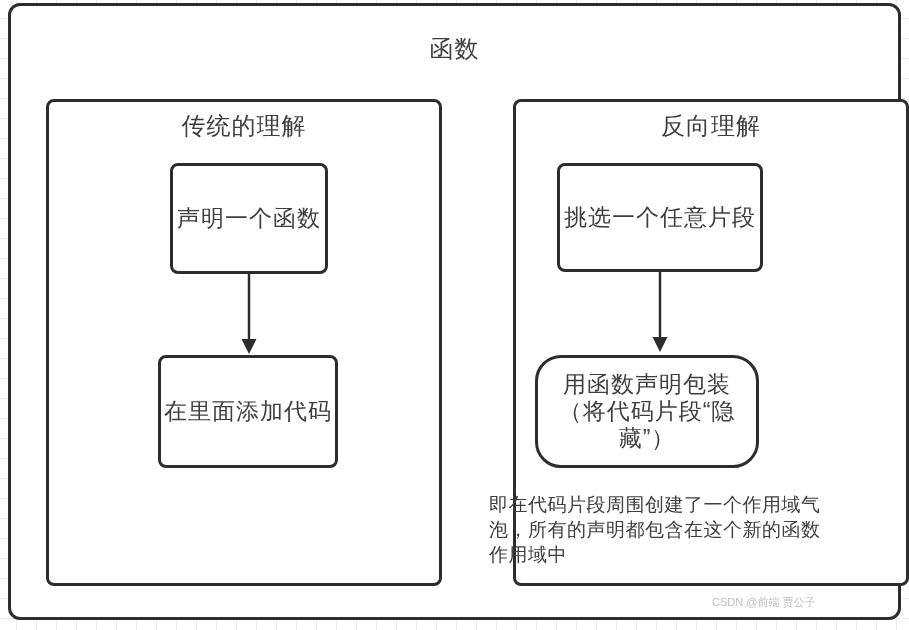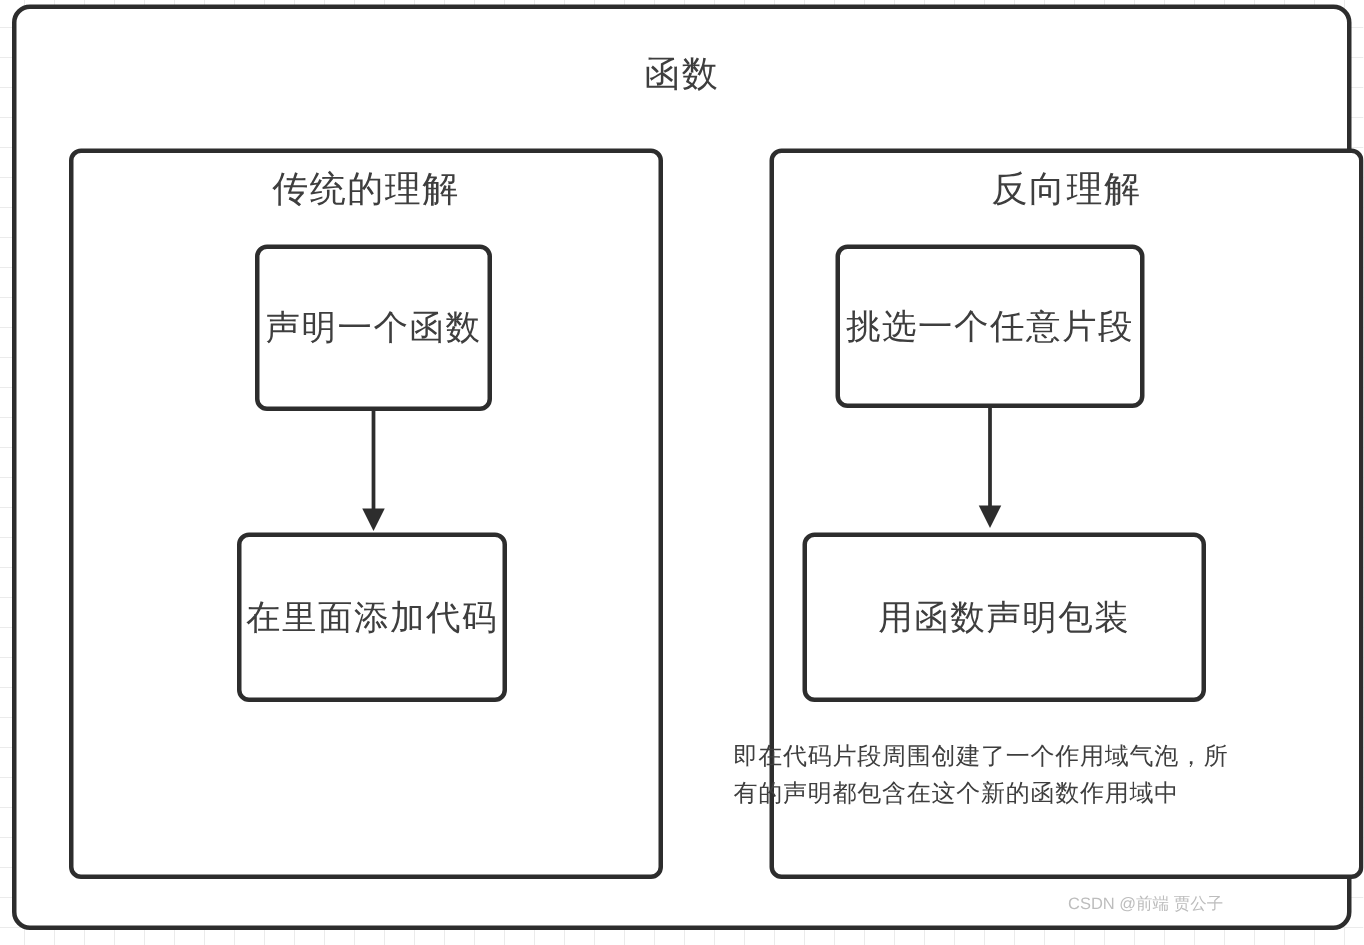"用函数声明包装" .rbox2 { border-radius: none -> 26px; width: 269px -> 224px }
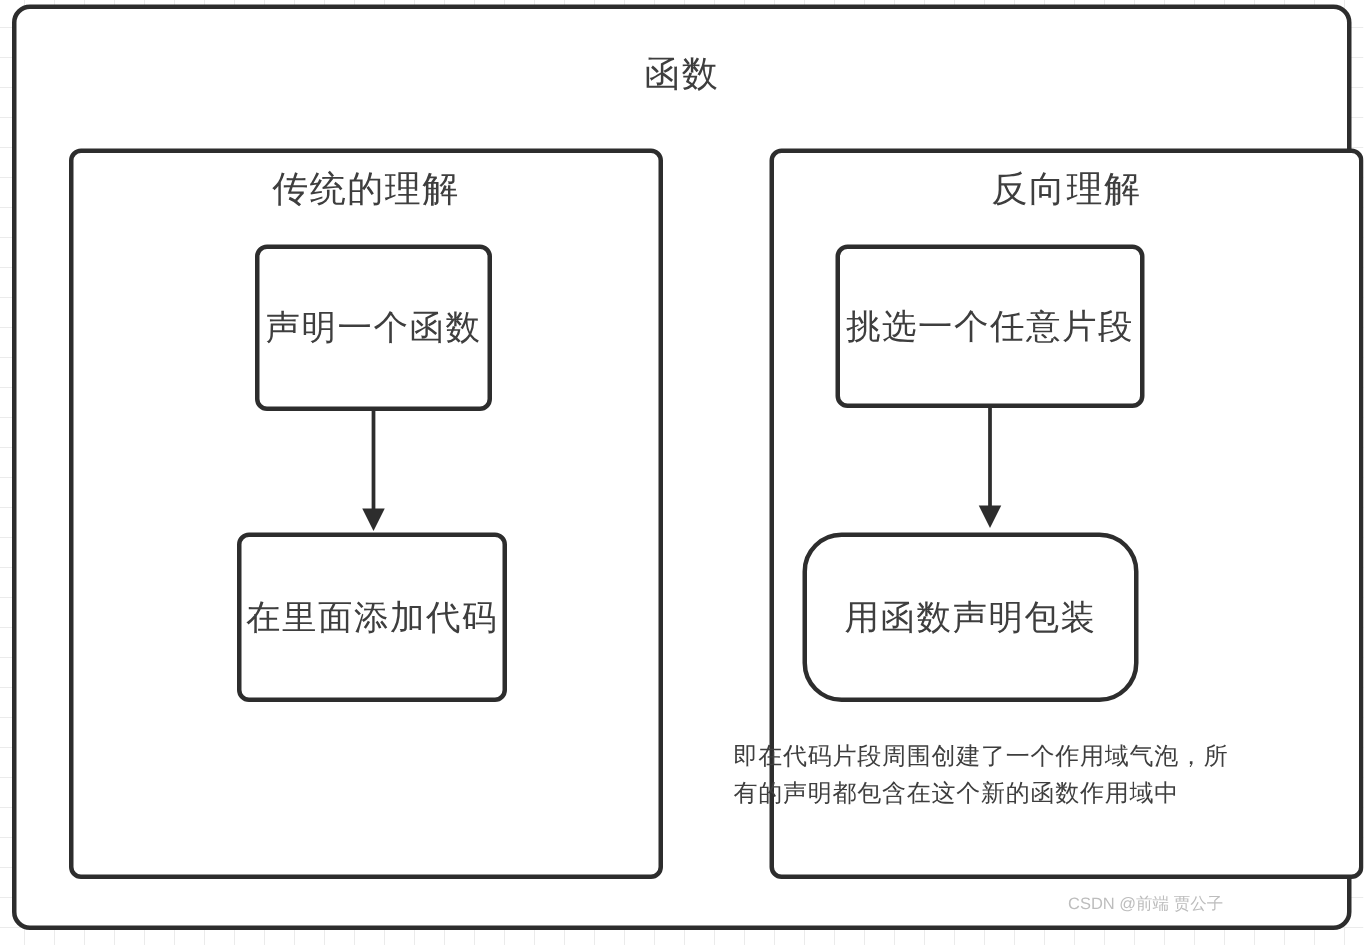"（将代码片段“隐藏”）" div { html: none -> <div>（将代码片段“隐藏”）</div> }
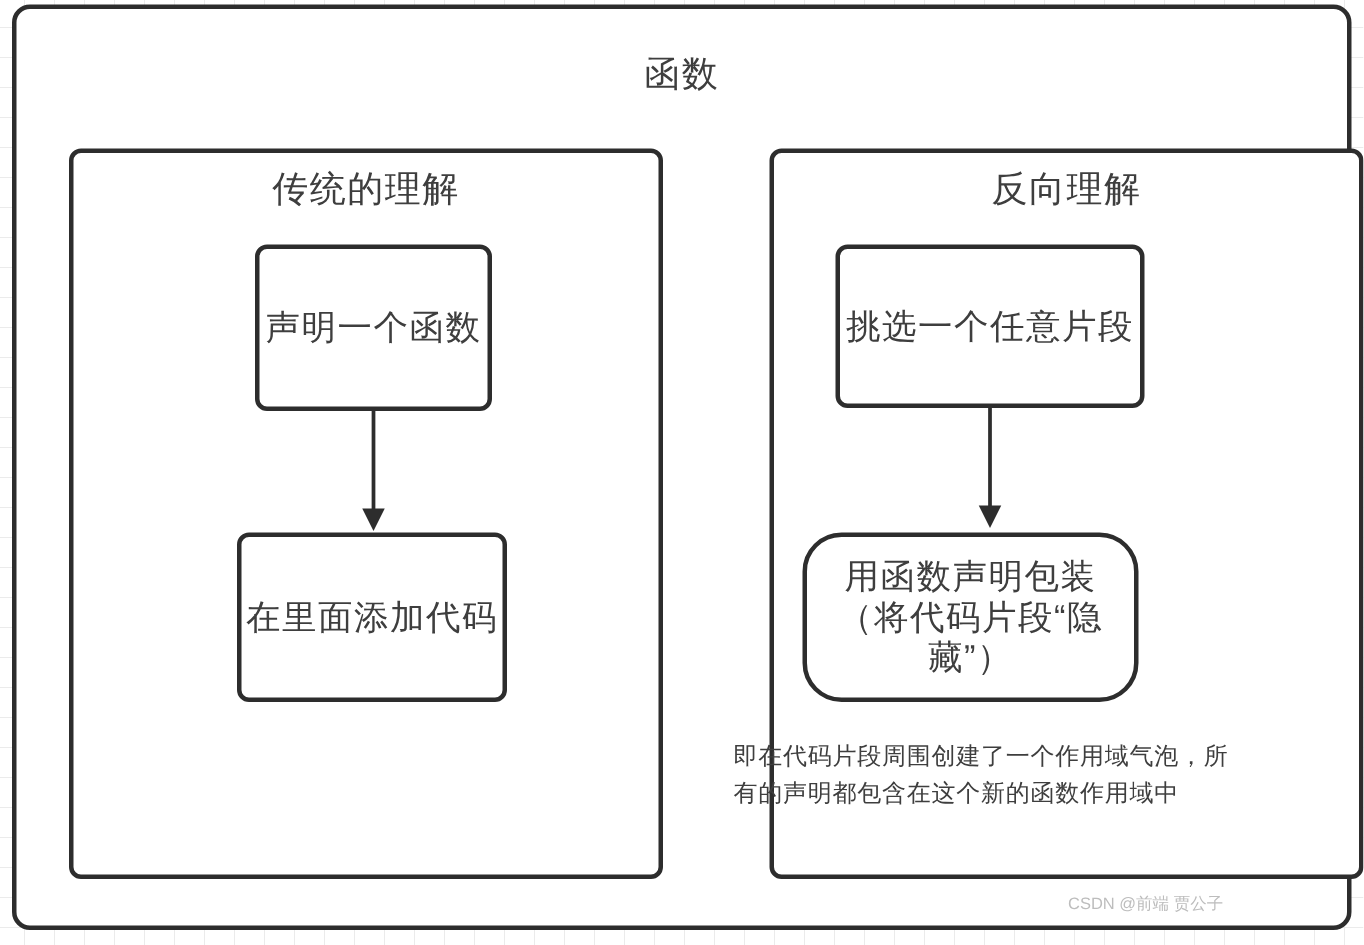"即在代码片段周围创建了一个作用域气泡，所有的声明都包含在这个新的函数作用域中" .note { font-size: 16px -> 19px }
